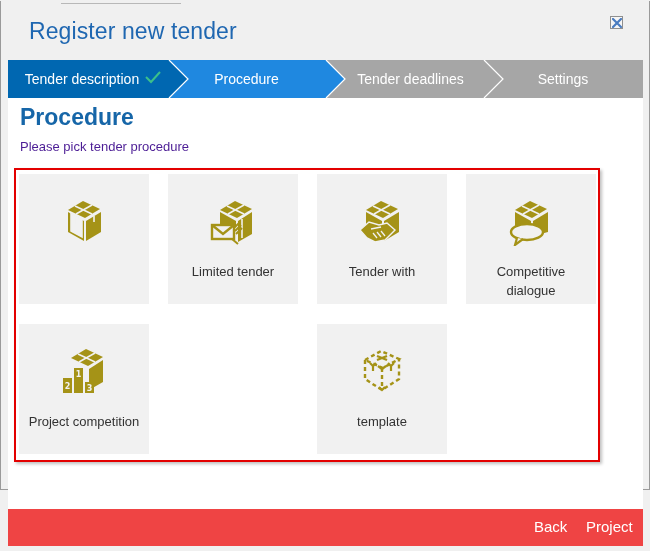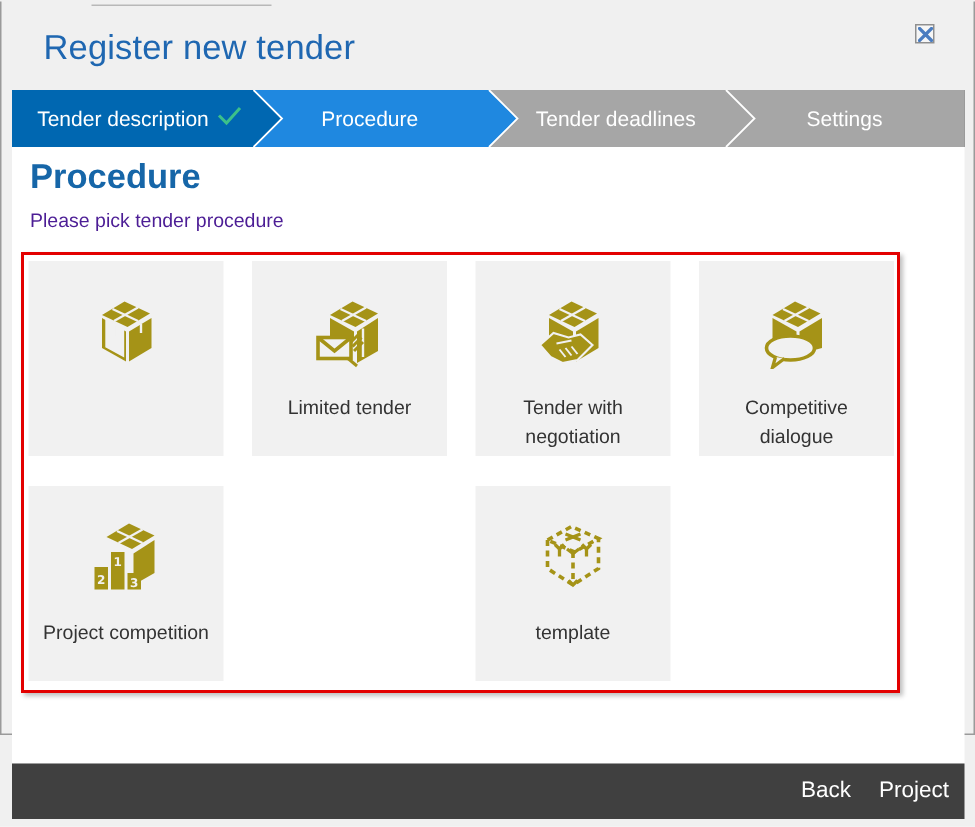"negotiation" div { html: <div>negotiation</div> -> none }
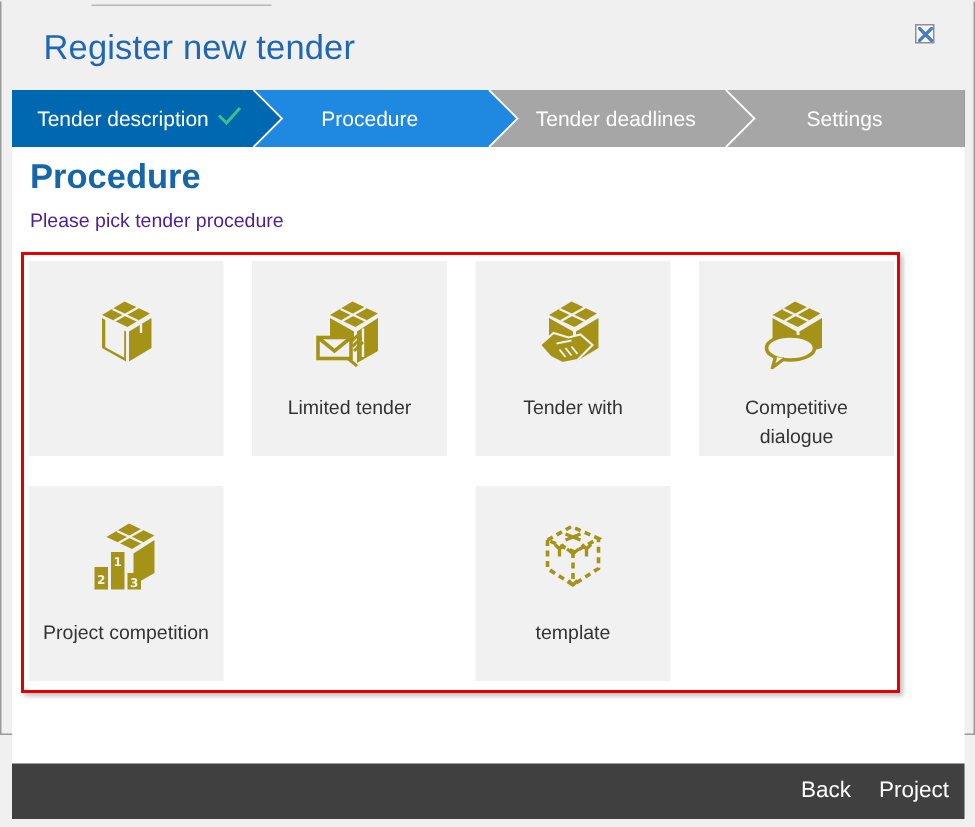"Back" .footer { background: #404040 -> #ef4444 }
